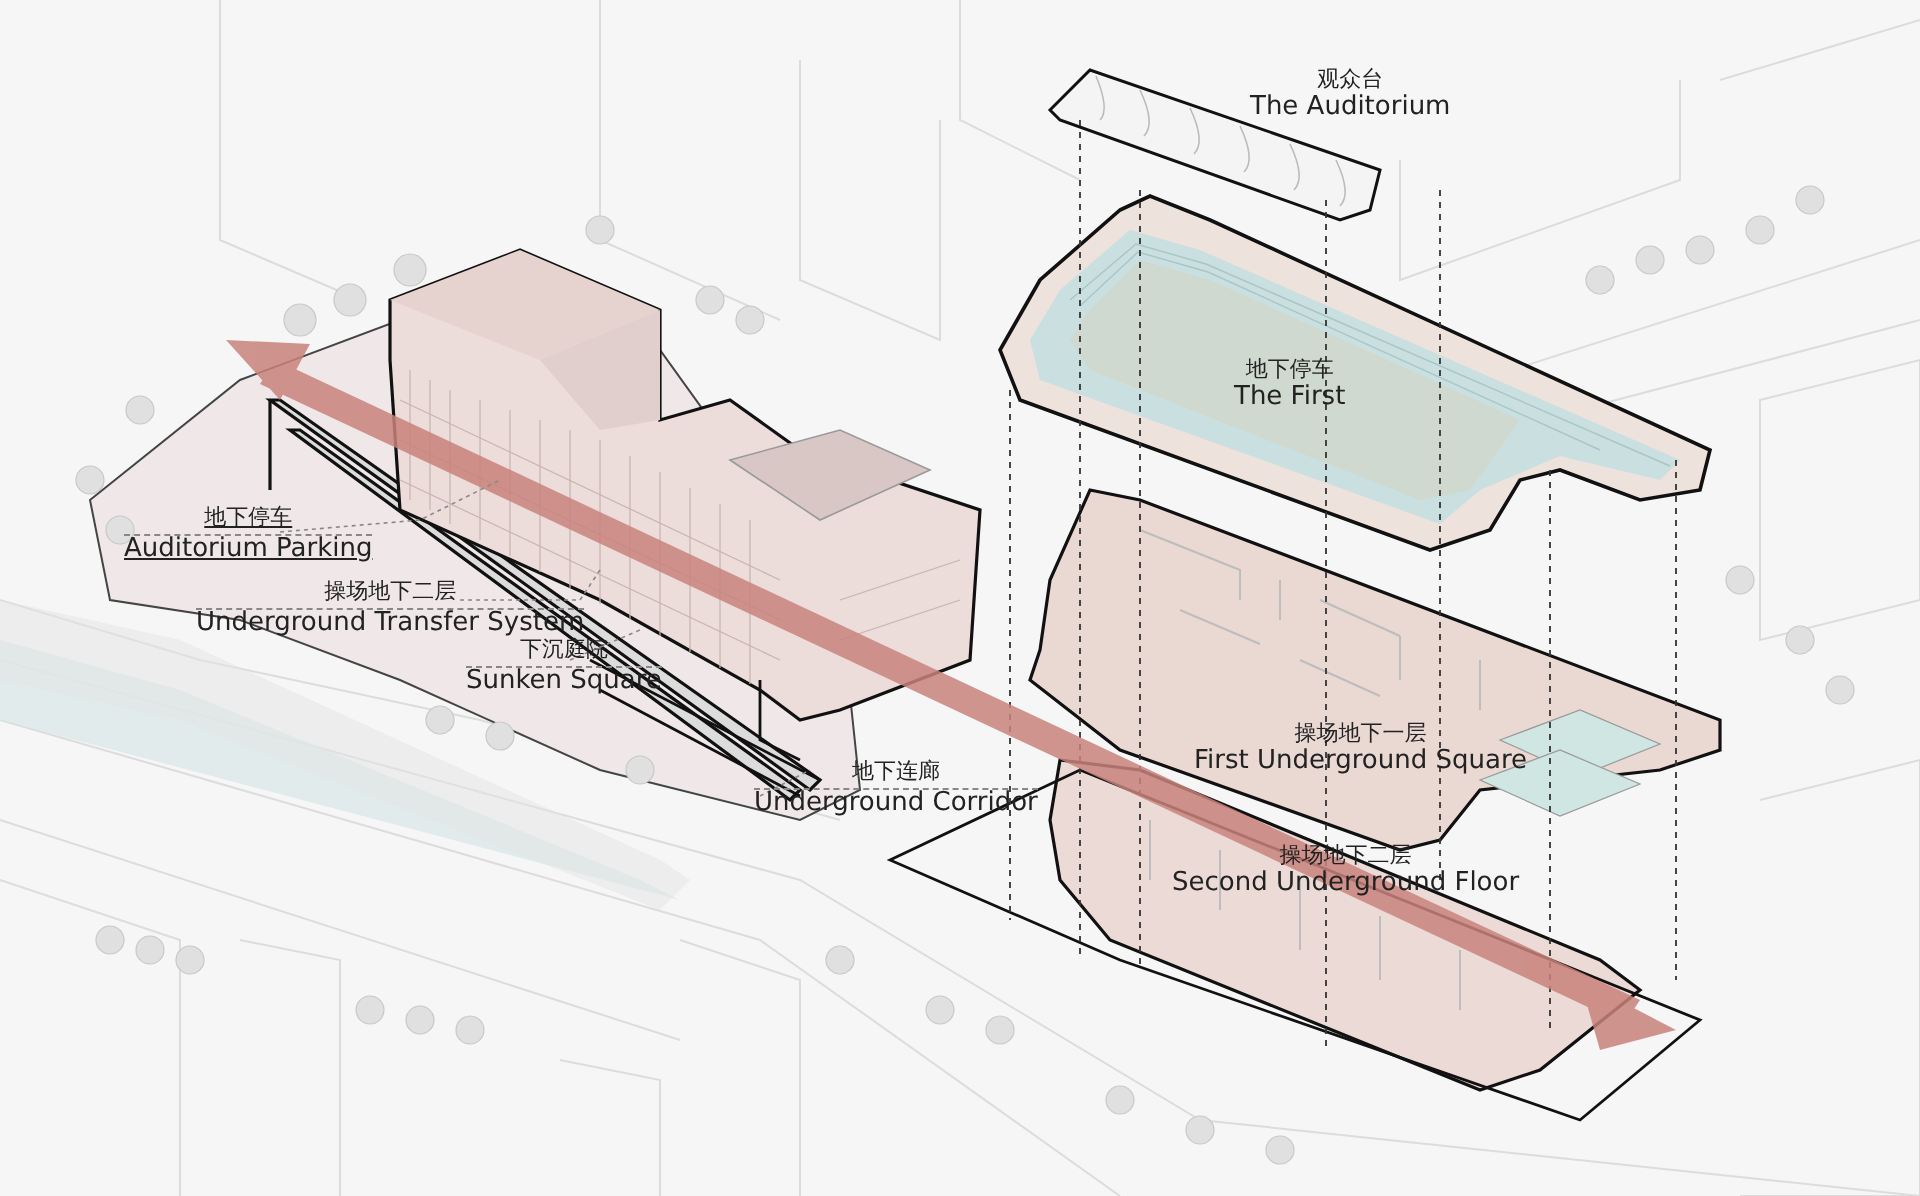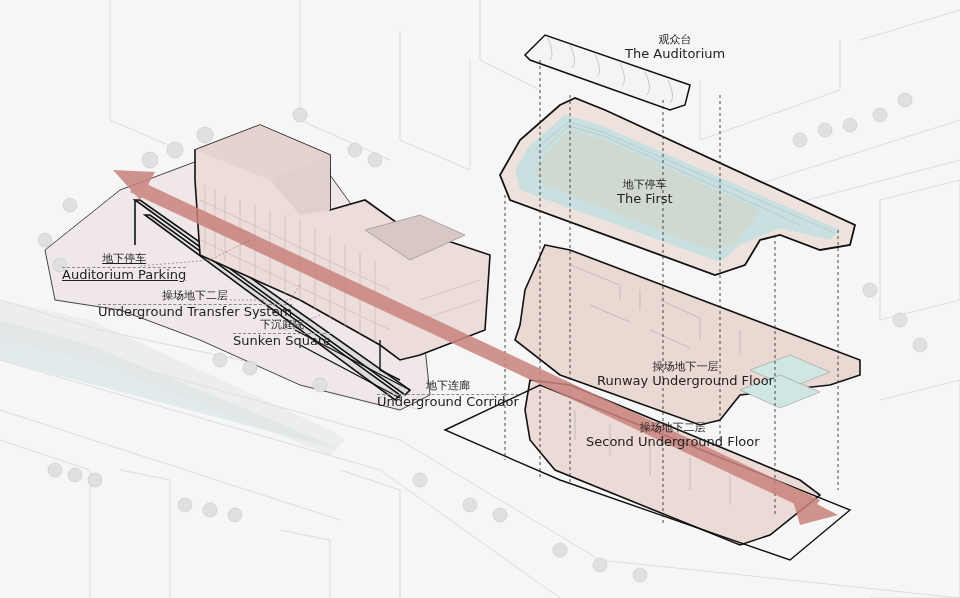"Runway Underground Floor" span.en { text: Runway Underground Floor -> First Underground Square }
